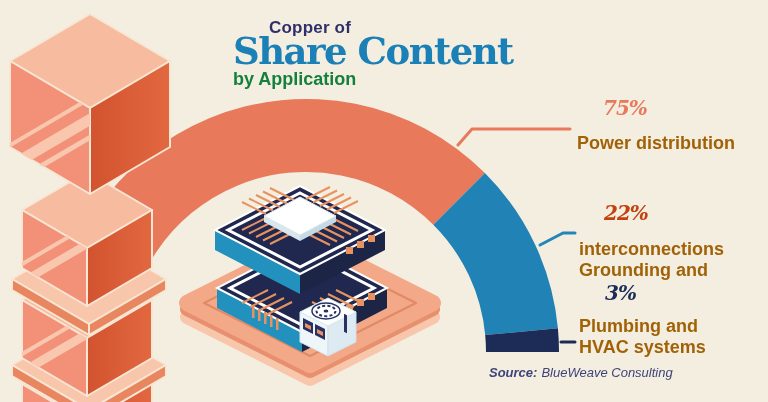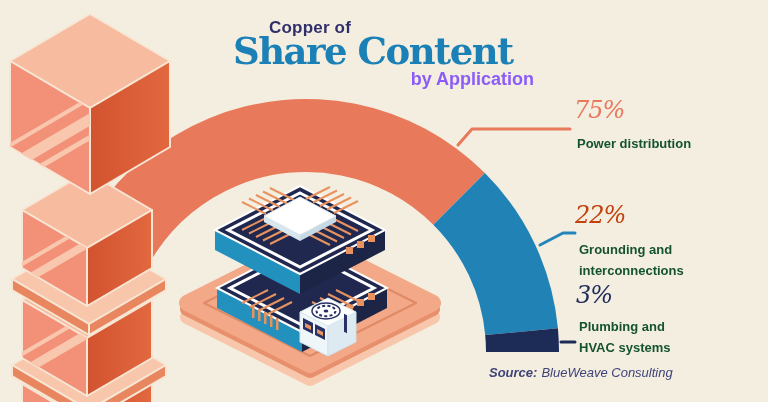"by Application" .sub-title { color: #8b5cf6 -> #15803d; text-align: right -> left }
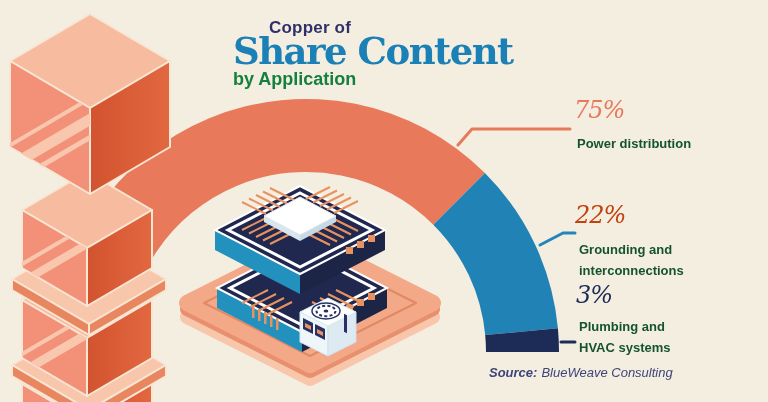"75%" .pct { font-size: 24px -> 20px; font-weight: normal -> bold; margin-left: none -> 29px }
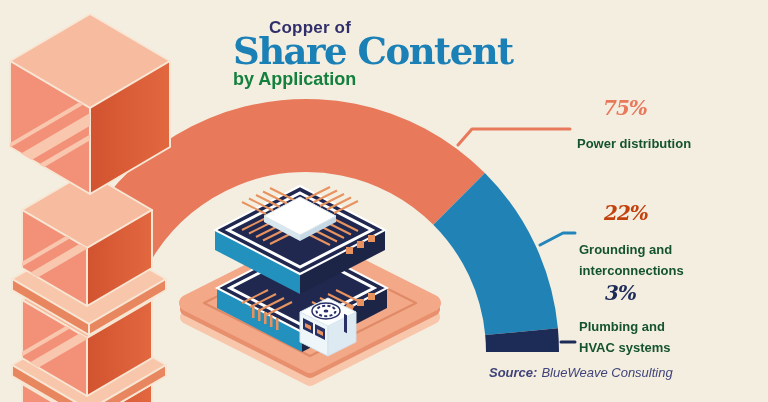"Power distribution" .lbl { color: #14532d -> #a16207; font-size: 13px -> 18px }
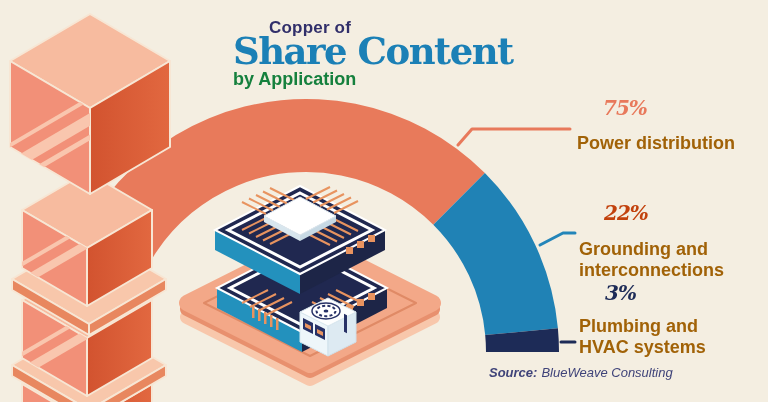"Grounding and" span { order: before "interconnections" -> after "interconnections" }
